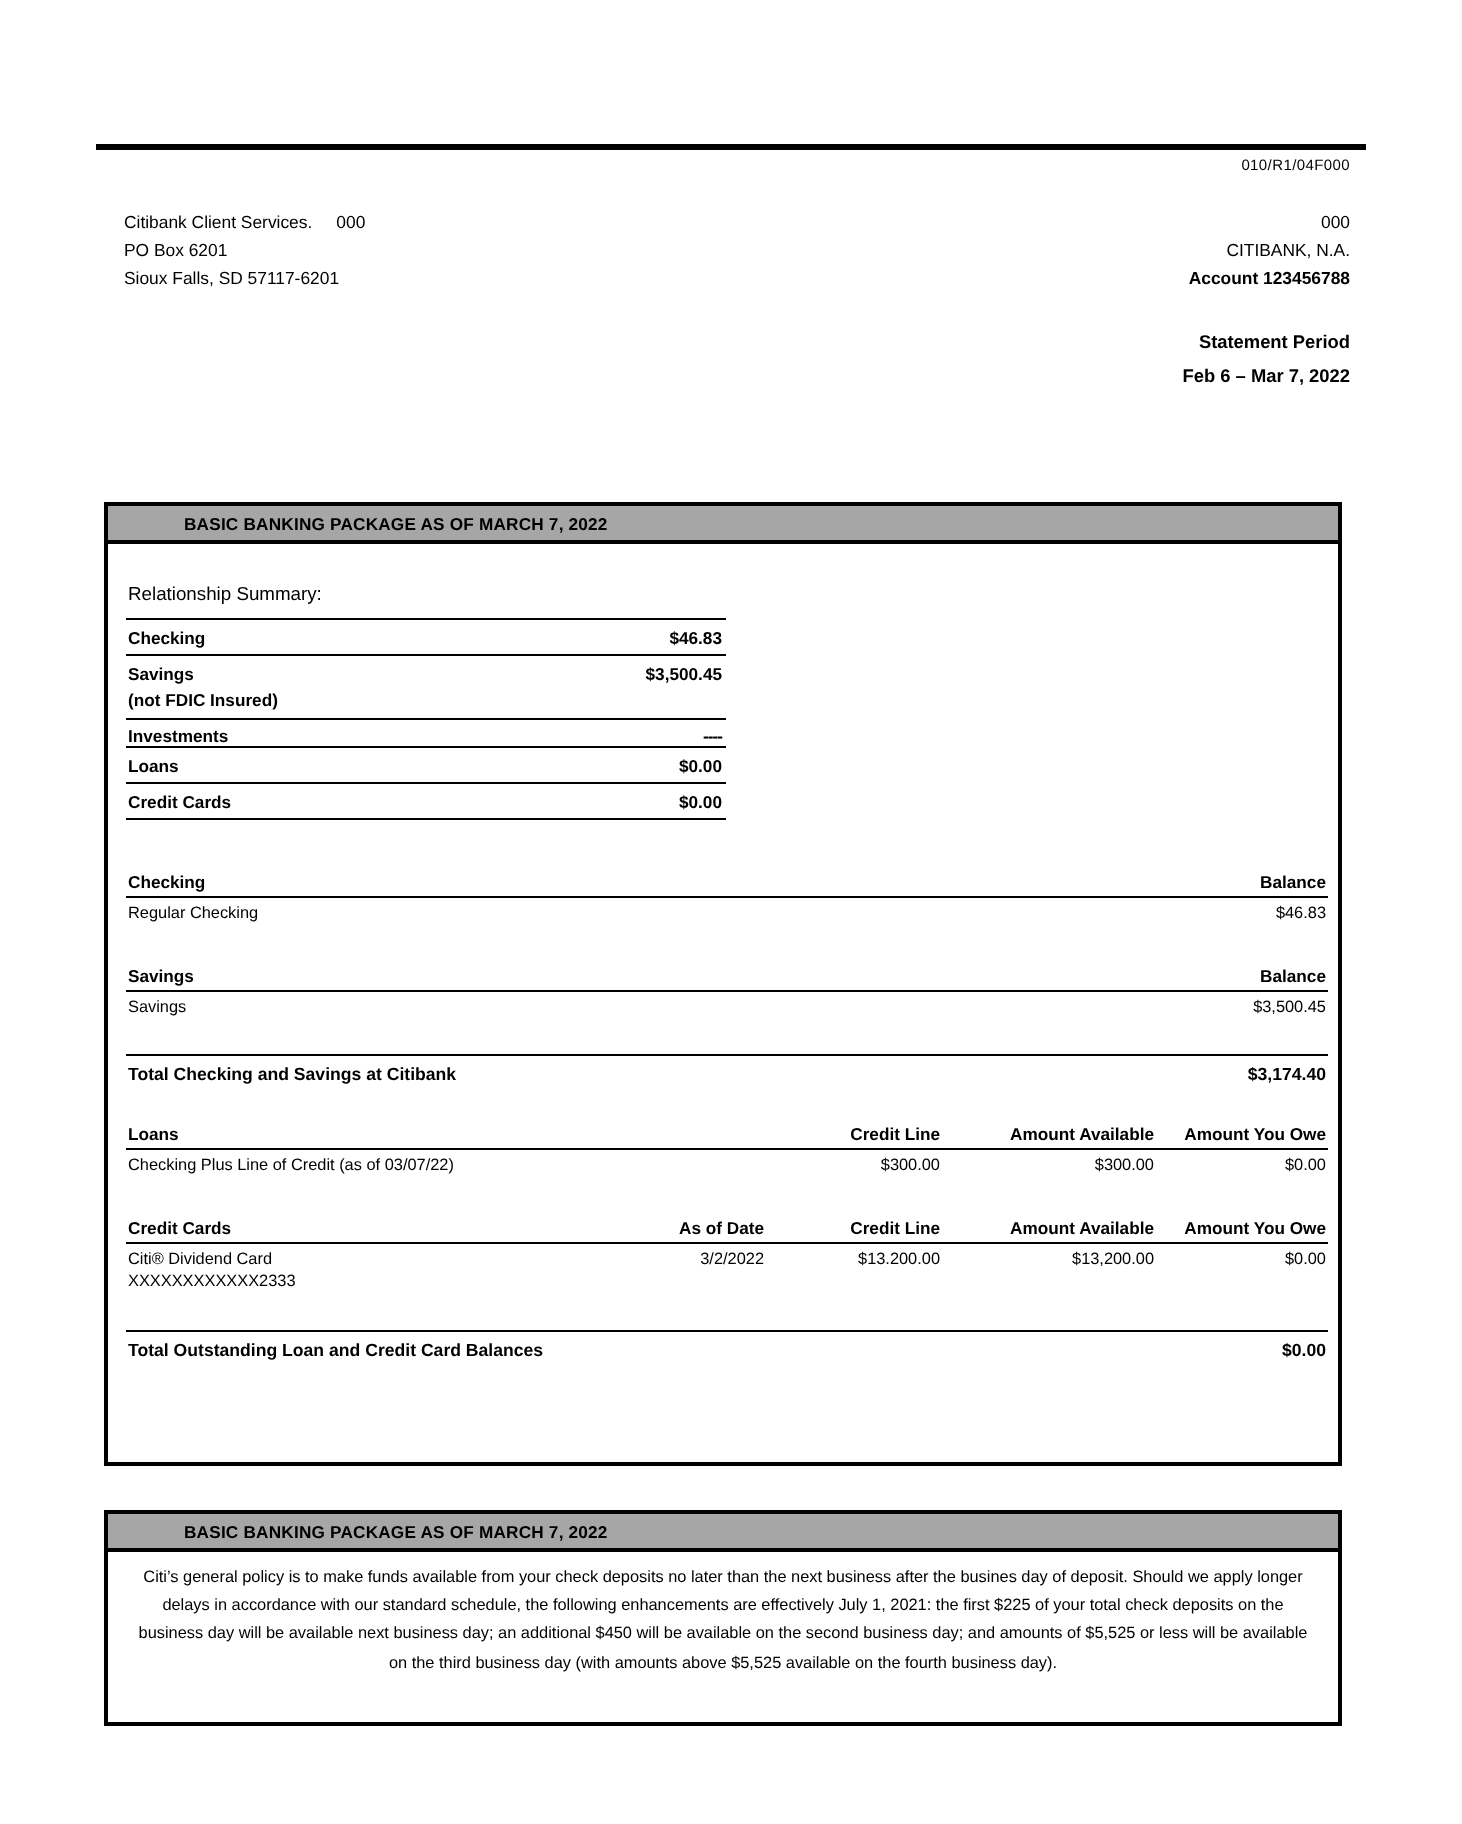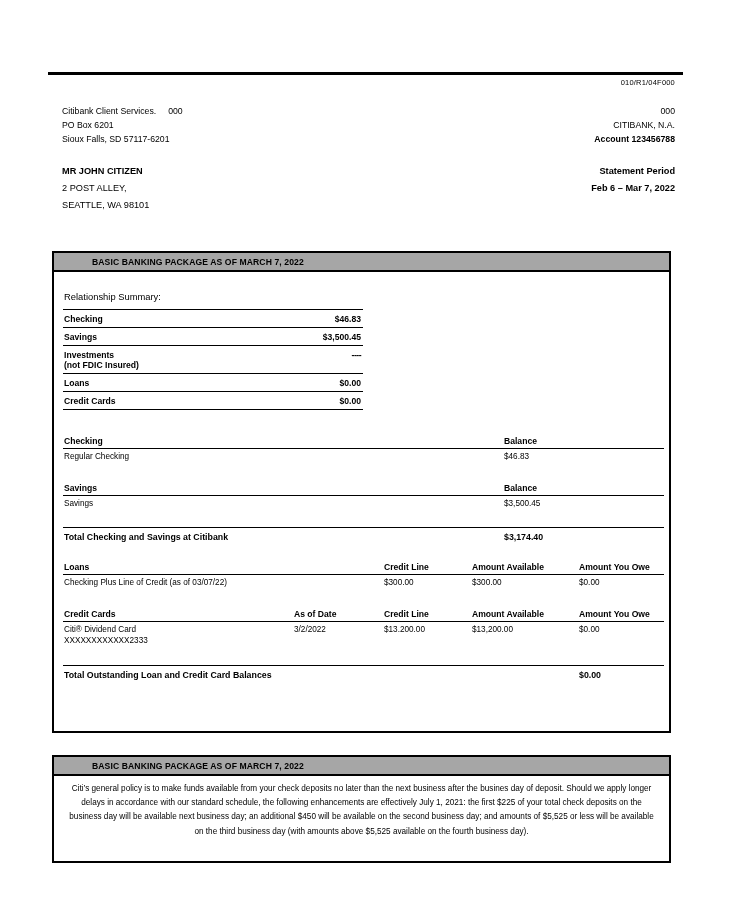"MR JOHN CITIZEN" div.cust-block { html: <div> <div>MR JOHN CITIZEN</div> <div>2 POST ALLEY,</div> <div>SEATTLE, WA 98101</div> </div> -> none }
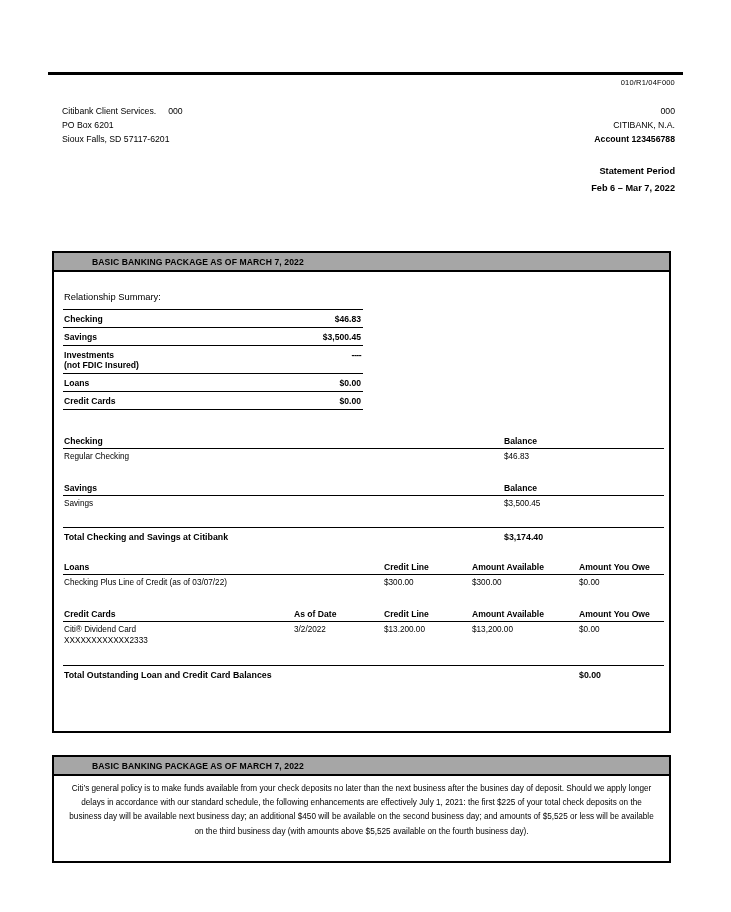"Investments" tr { order: before "(not FDIC Insured)" -> after "(not FDIC Insured)" }
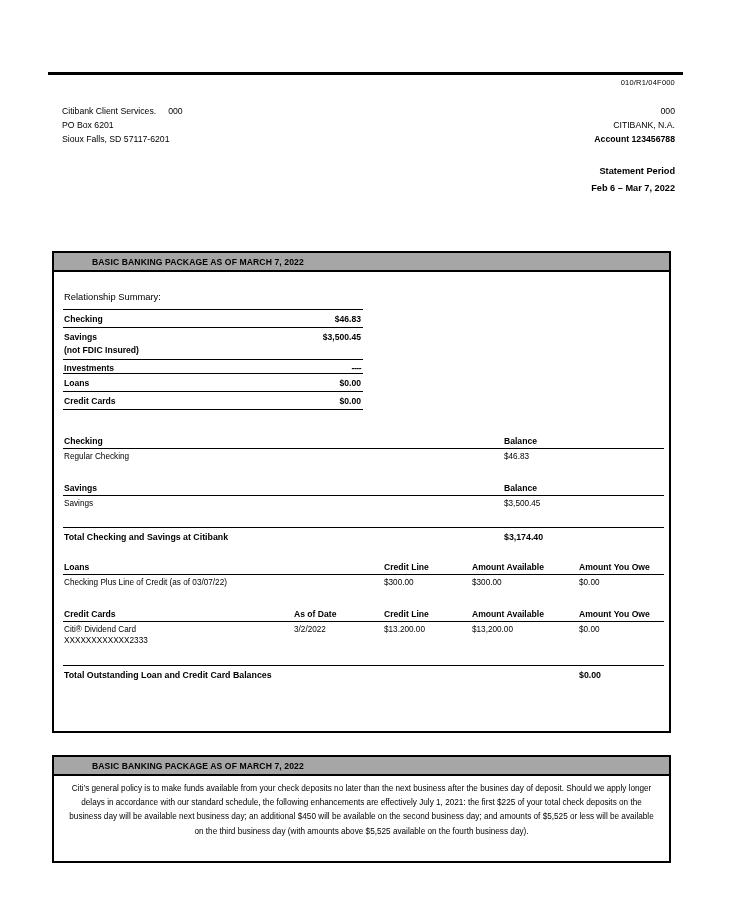"Balance" table.acct td.num { text-align: none -> right }
